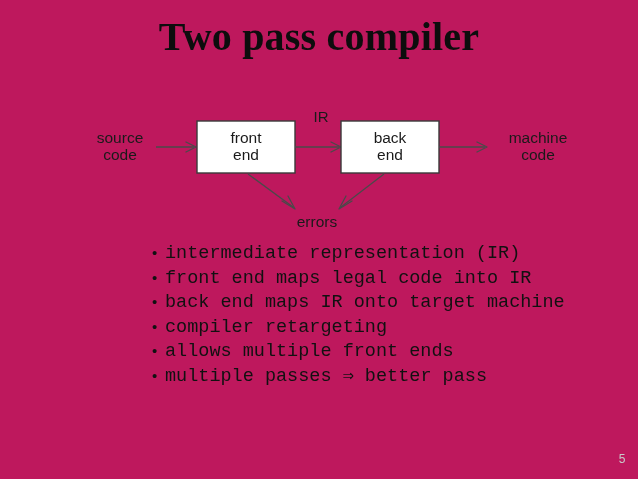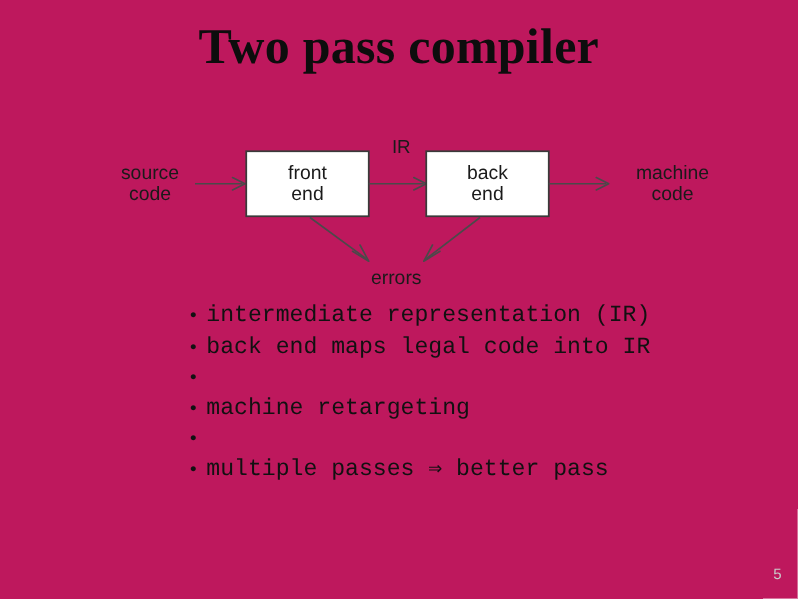"back end maps legal code" span.bullet-text { text: back -> front }
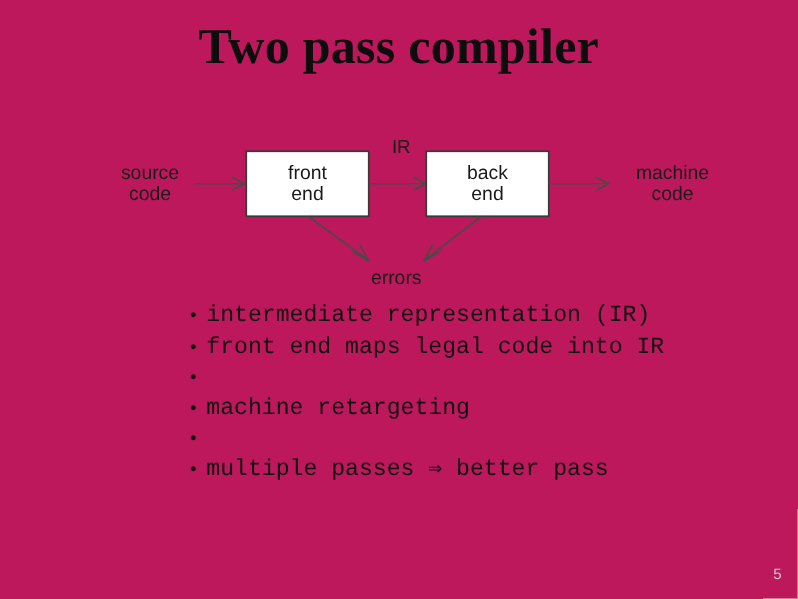"back end maps IR onto" span.bullet-text { html: none -> <span>back end maps IR onto target machine</span> }
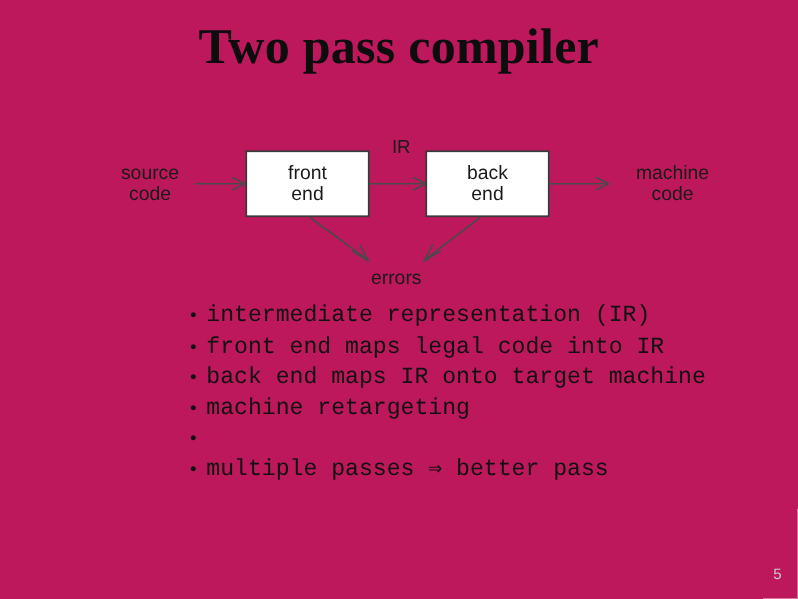"machine retargeting" span.bullet-text { text: machine -> compiler }
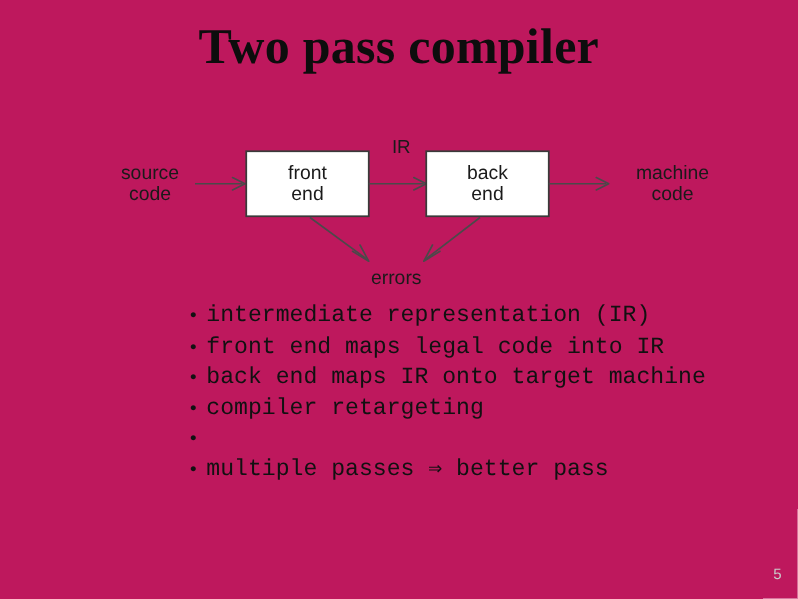"allows multiple front ends" span.bullet-text { html: none -> <span>allows multiple front ends</span> }
